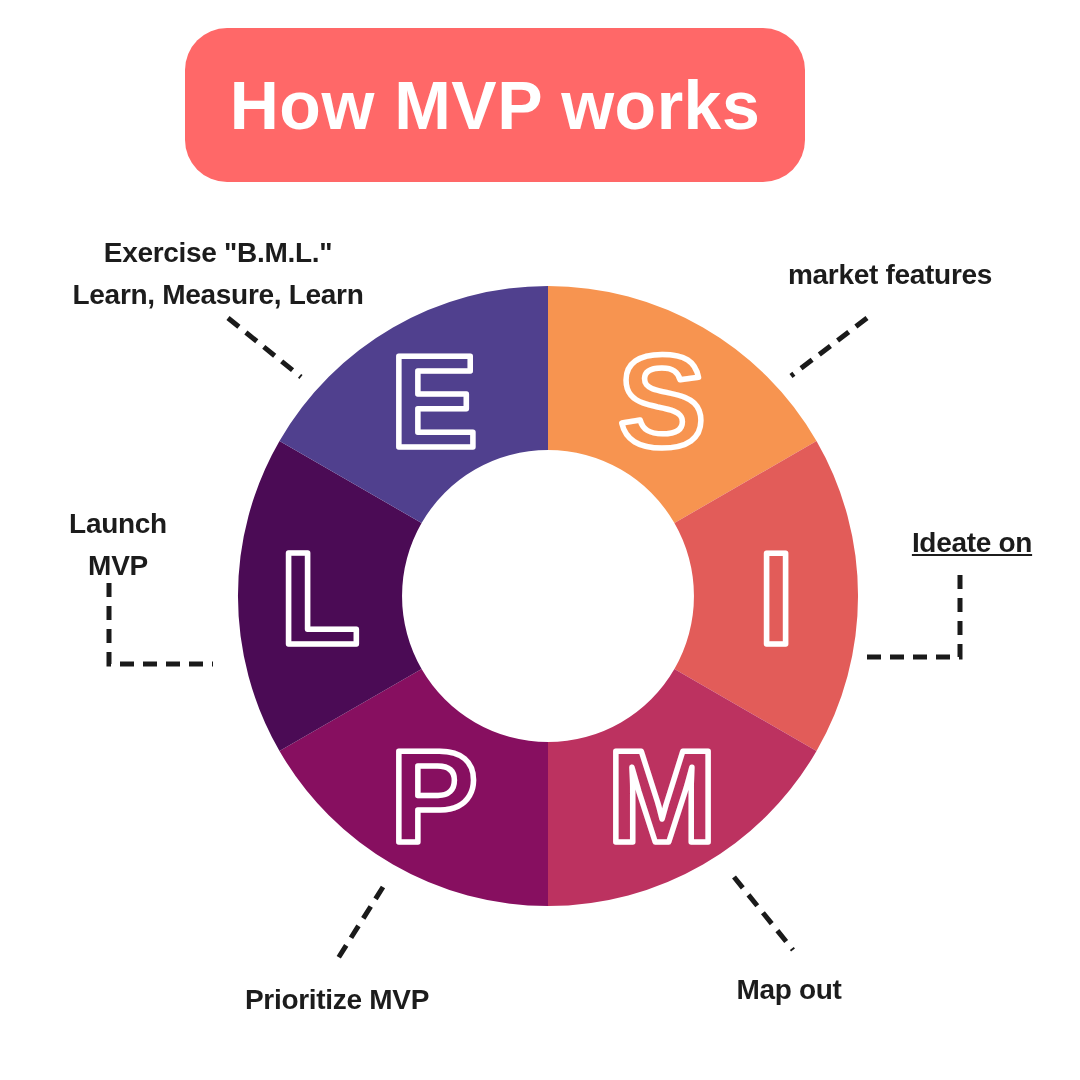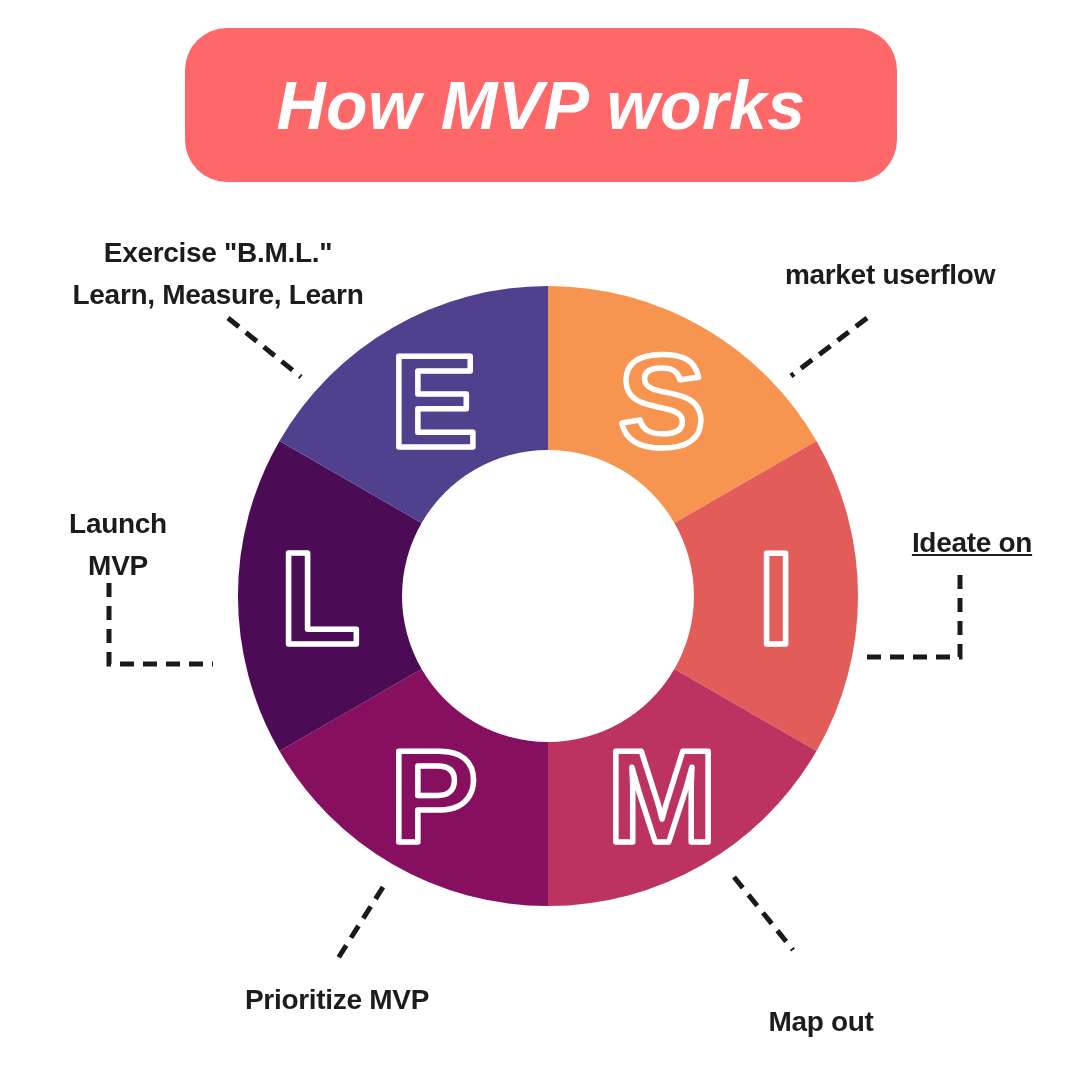"How MVP works" .title-banner { font-style: italic -> none; width: 712px -> 620px }
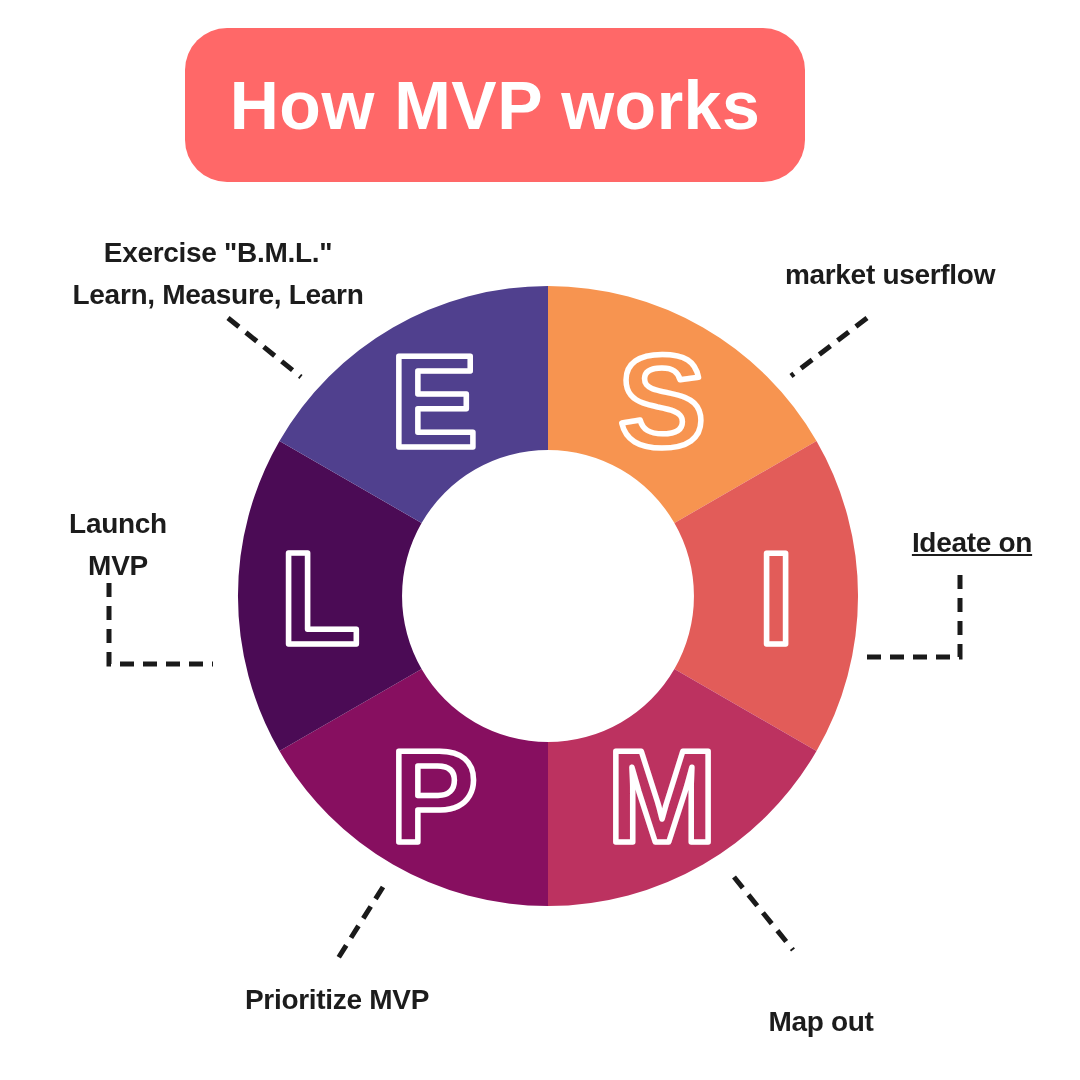"market userflow" div { text: userflow -> features }
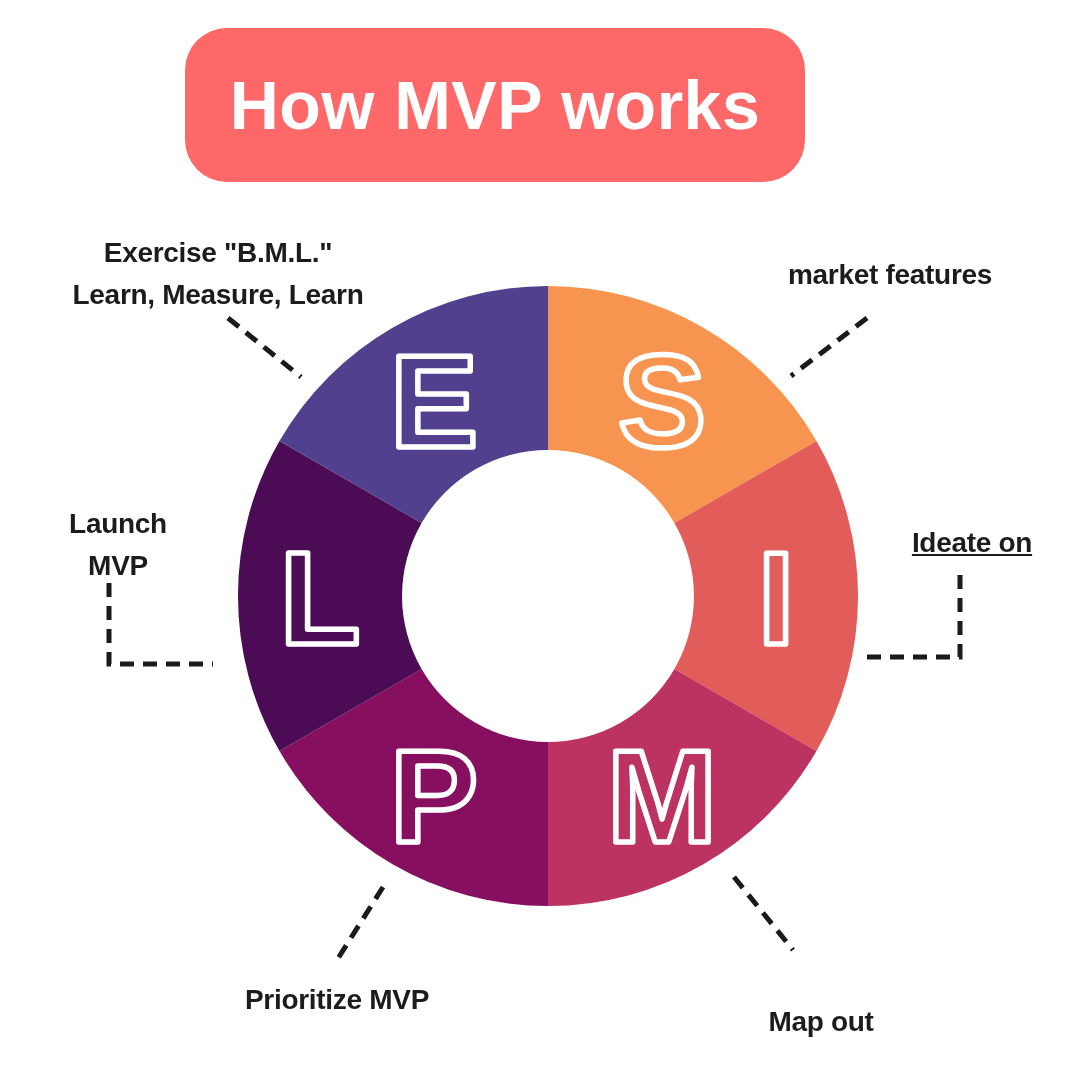"Map out" .label-m { margin-left: 32px -> none; top: 1022px -> 990px }
